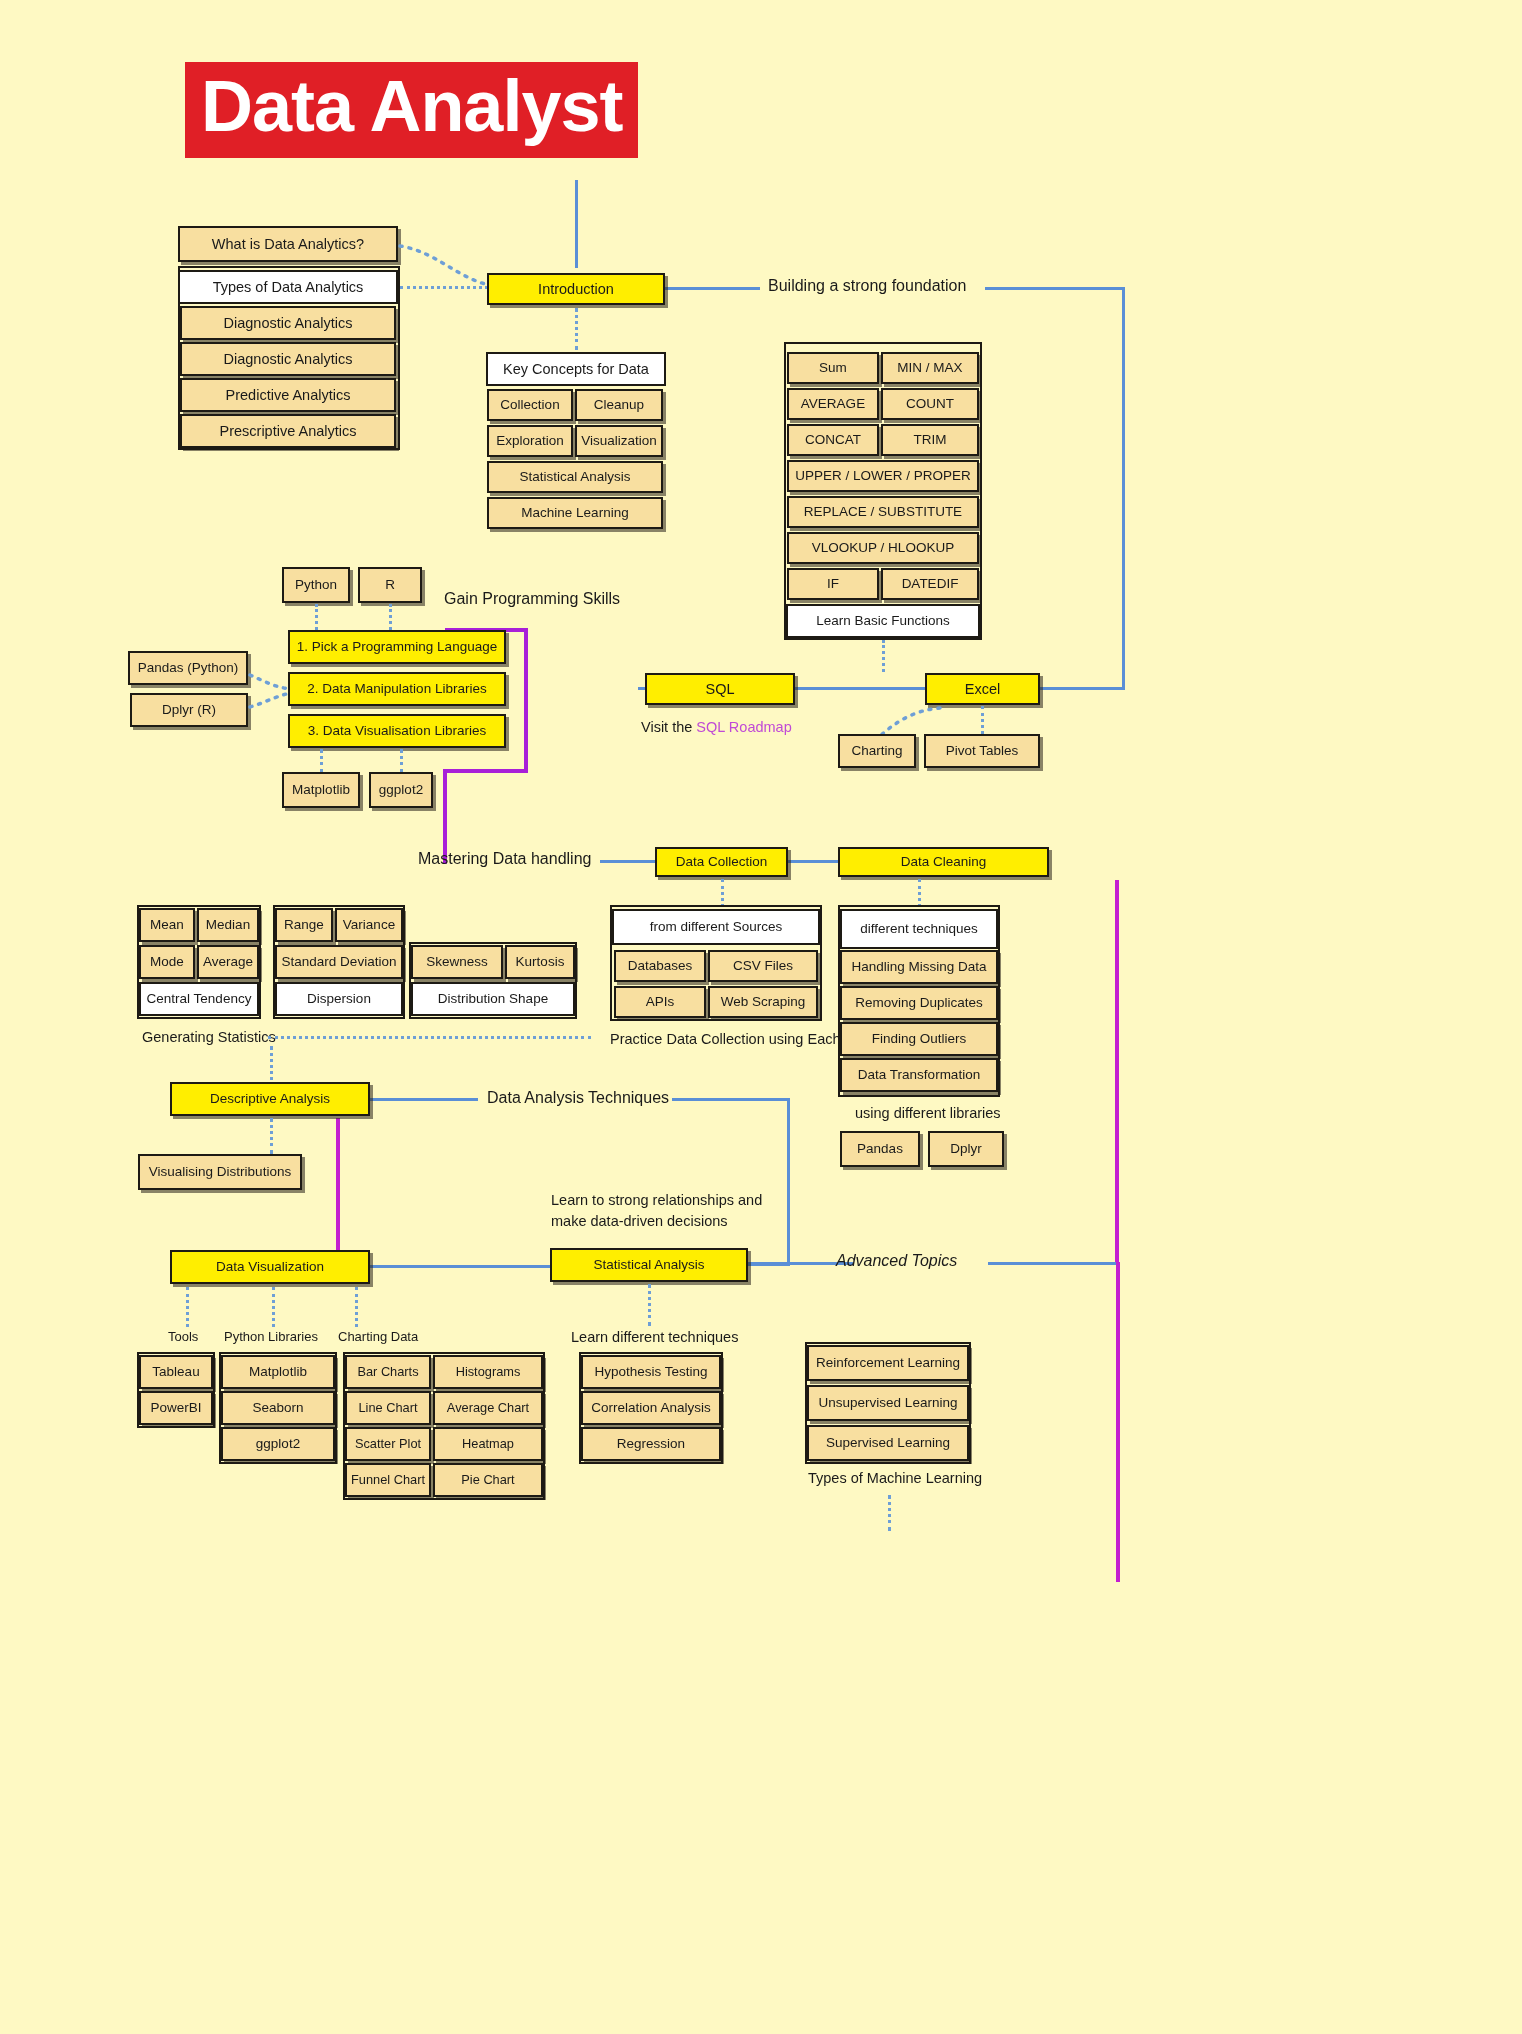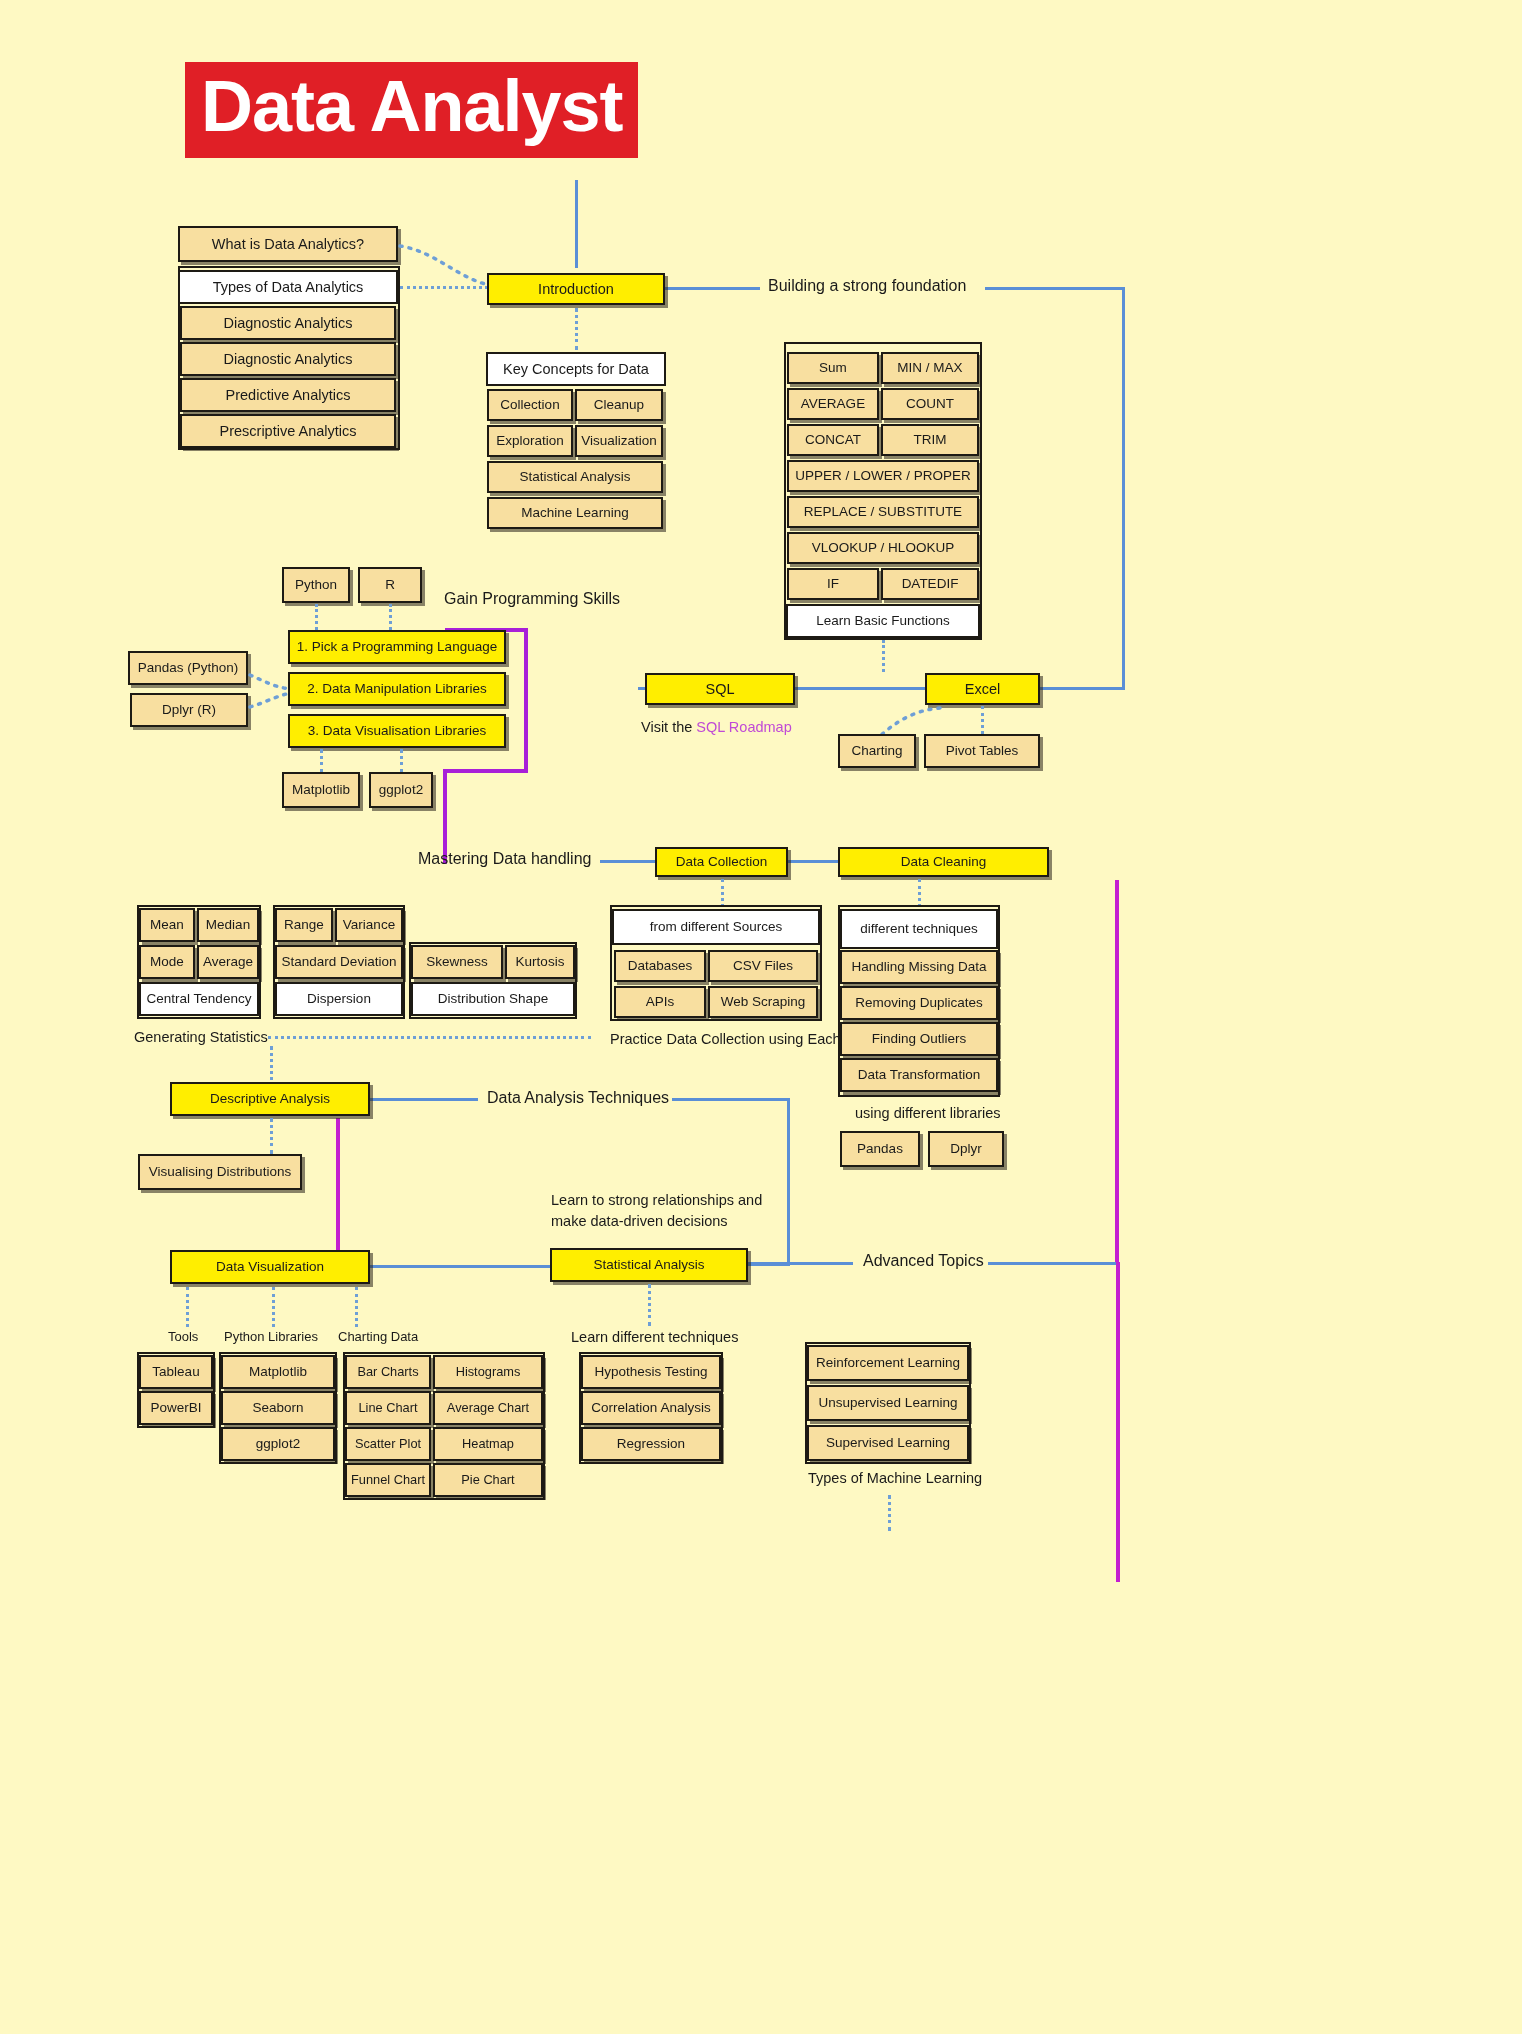"Generating Statistics" div.lbl { left: 134px -> 142px }
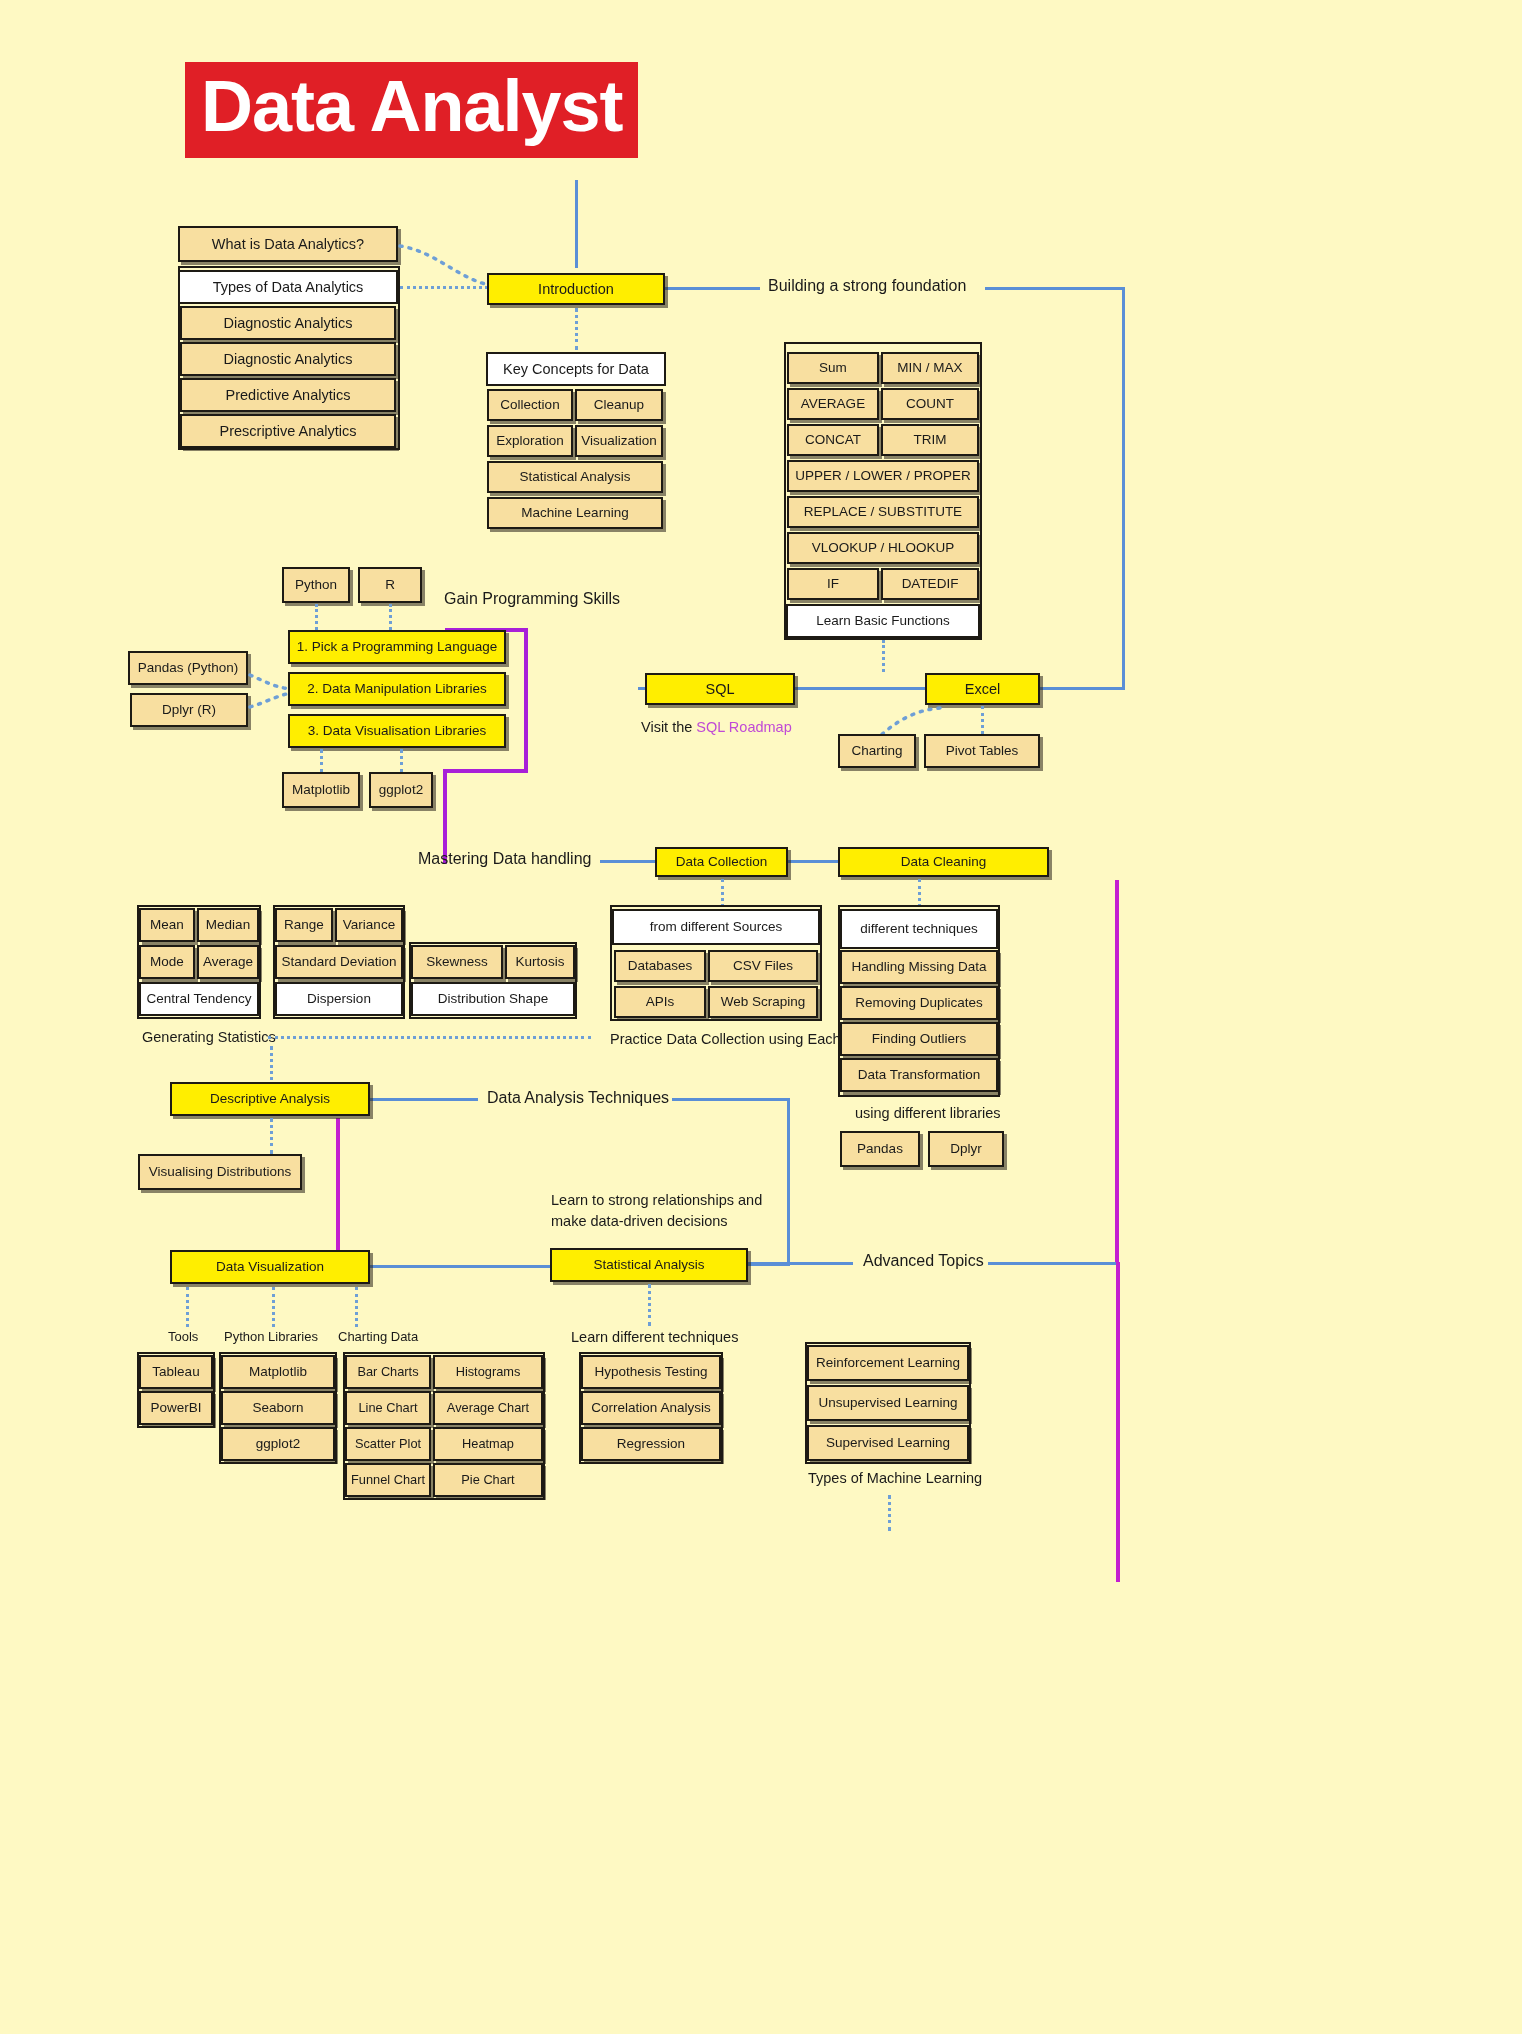"Advanced Topics" div.lbl { font-style: none -> italic; left: 863px -> 836px }
